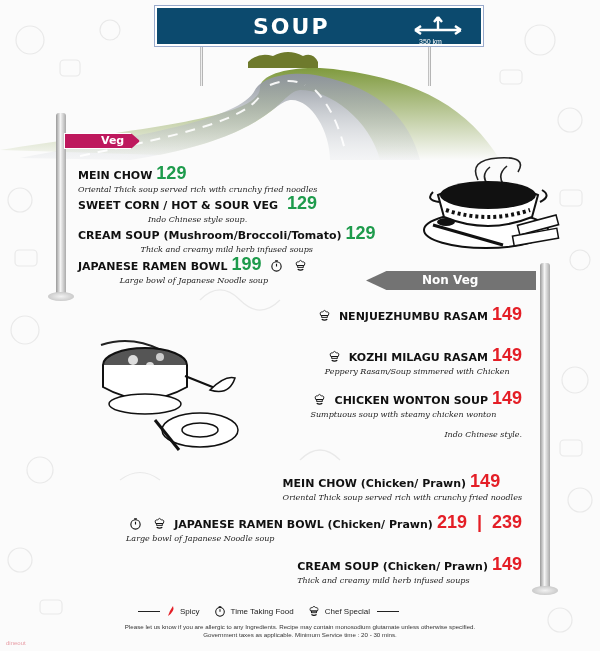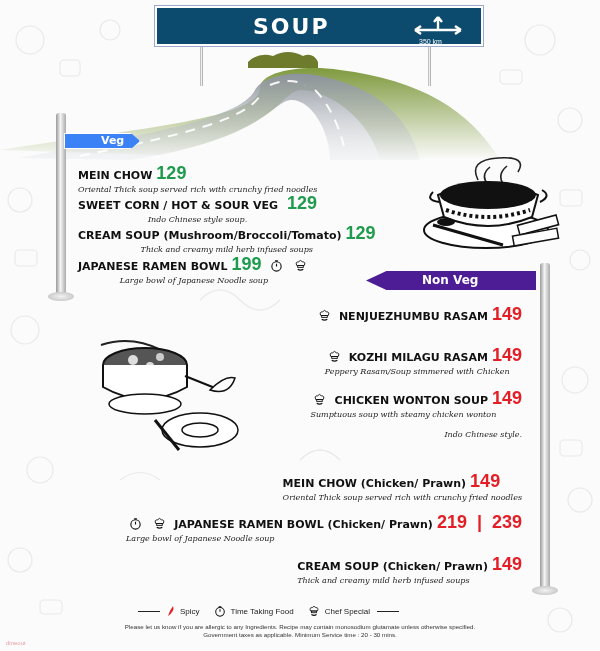"Veg" .flag-veg { background: #3b82f6 -> #be185d }
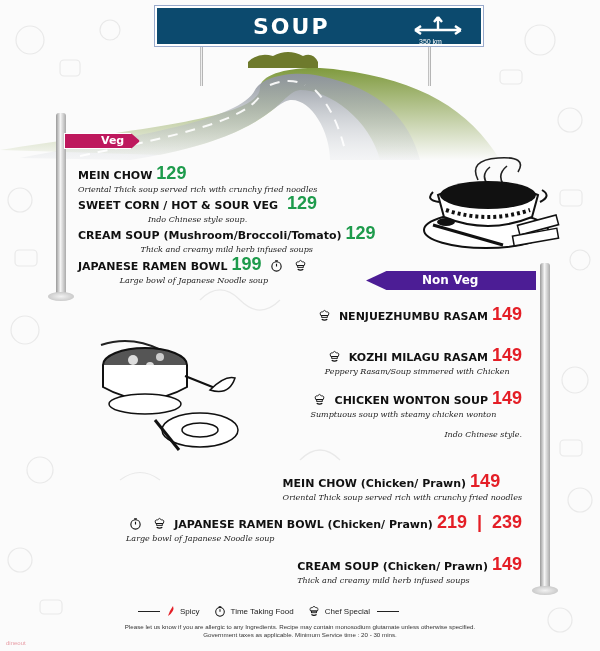"Non Veg" .flag-nonveg { background: #4c1d95 -> #737373 }
